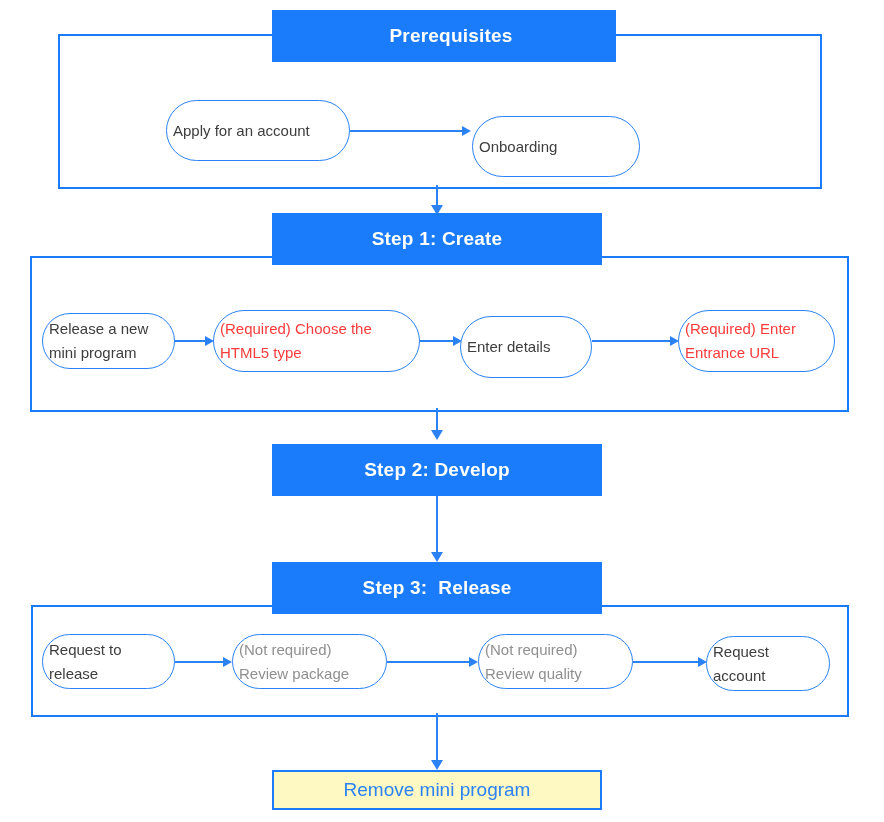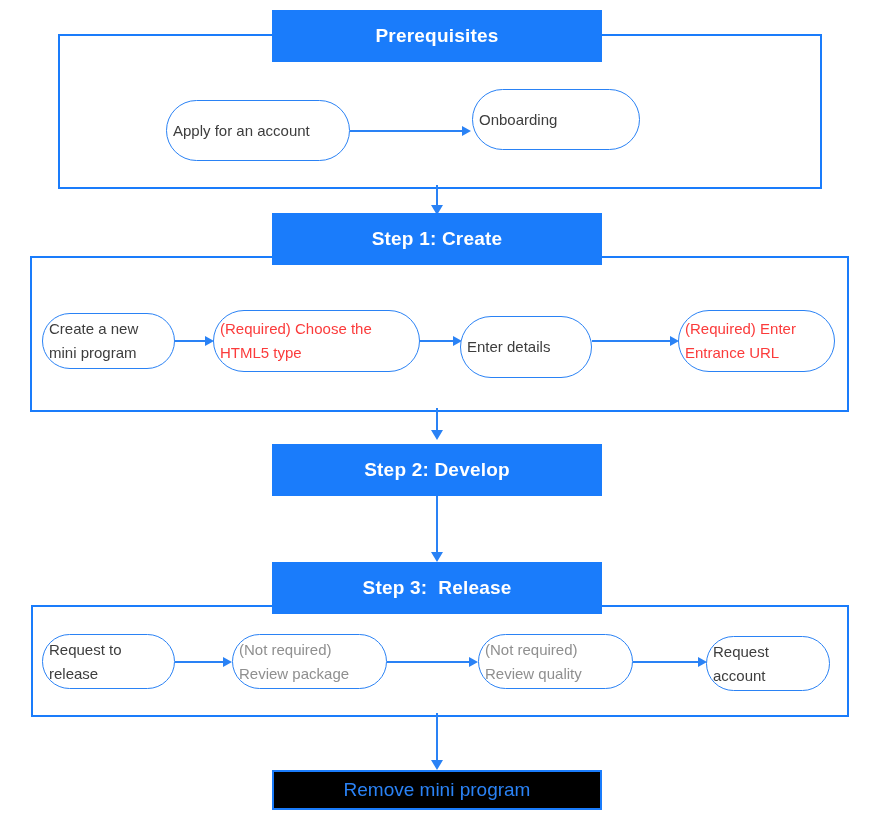"Prerequisites" div.section-header { padding-left: none -> 14px }
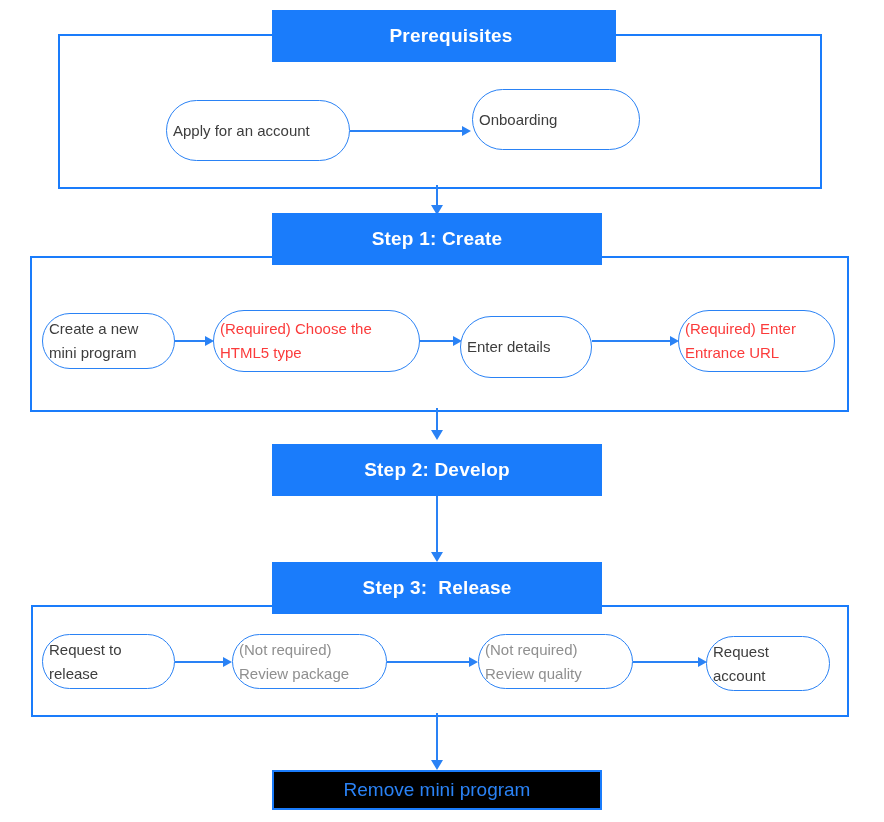"Onboarding" div.node { top: 89px -> 116px }
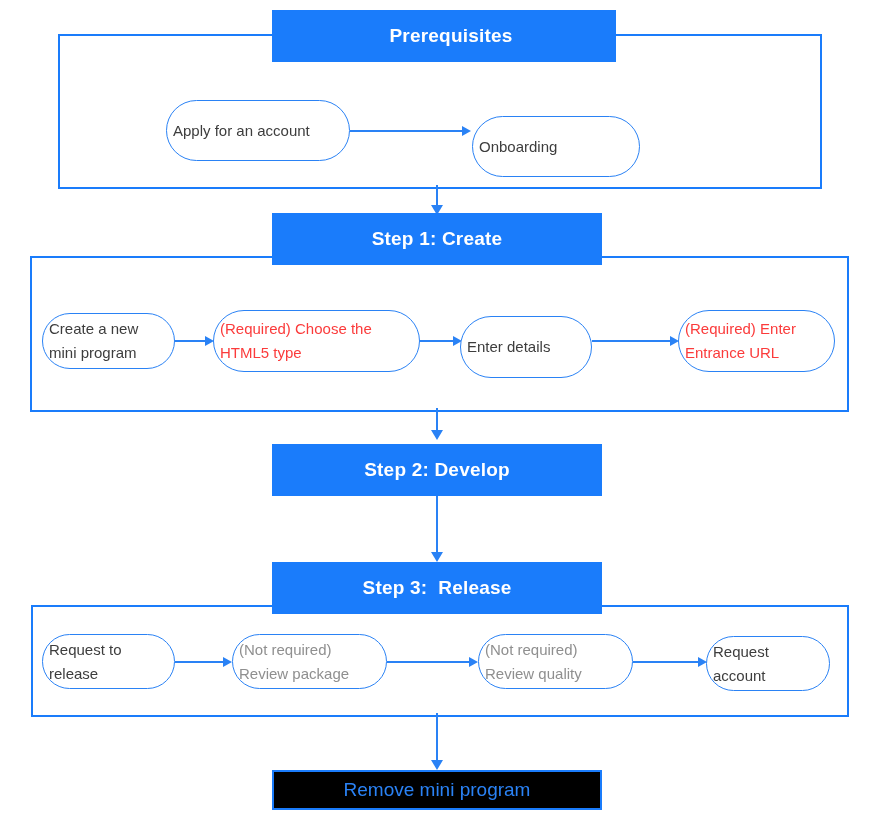"Create a new" span.ln { text: Create -> Release }
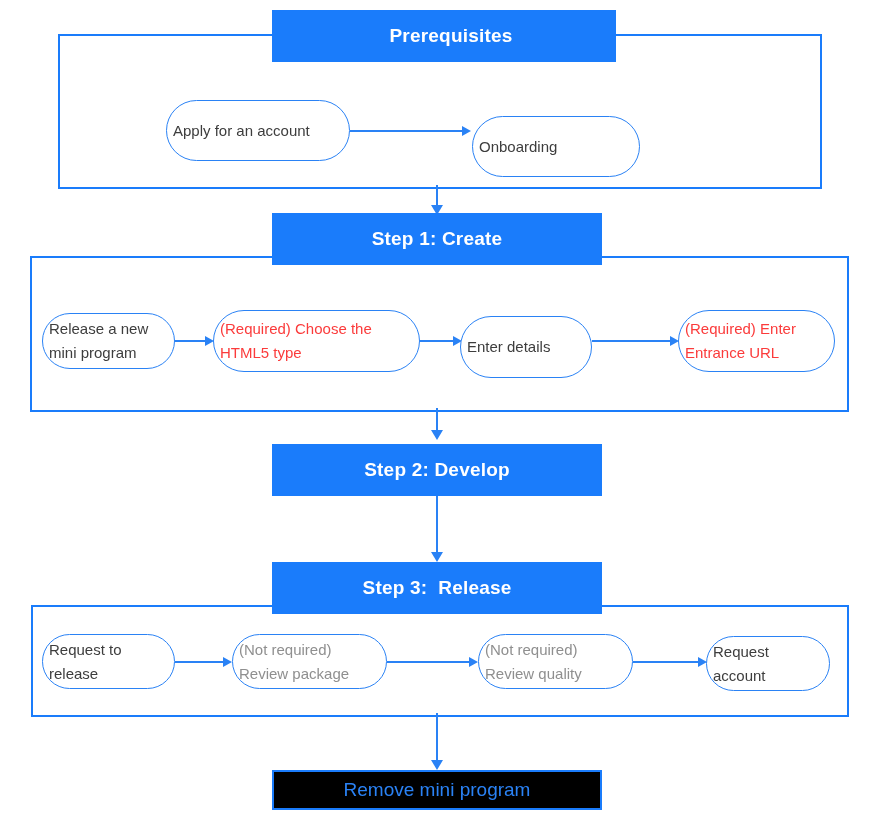"Remove mini program" .rect-node { background: #000000 -> #fef9c3 }
